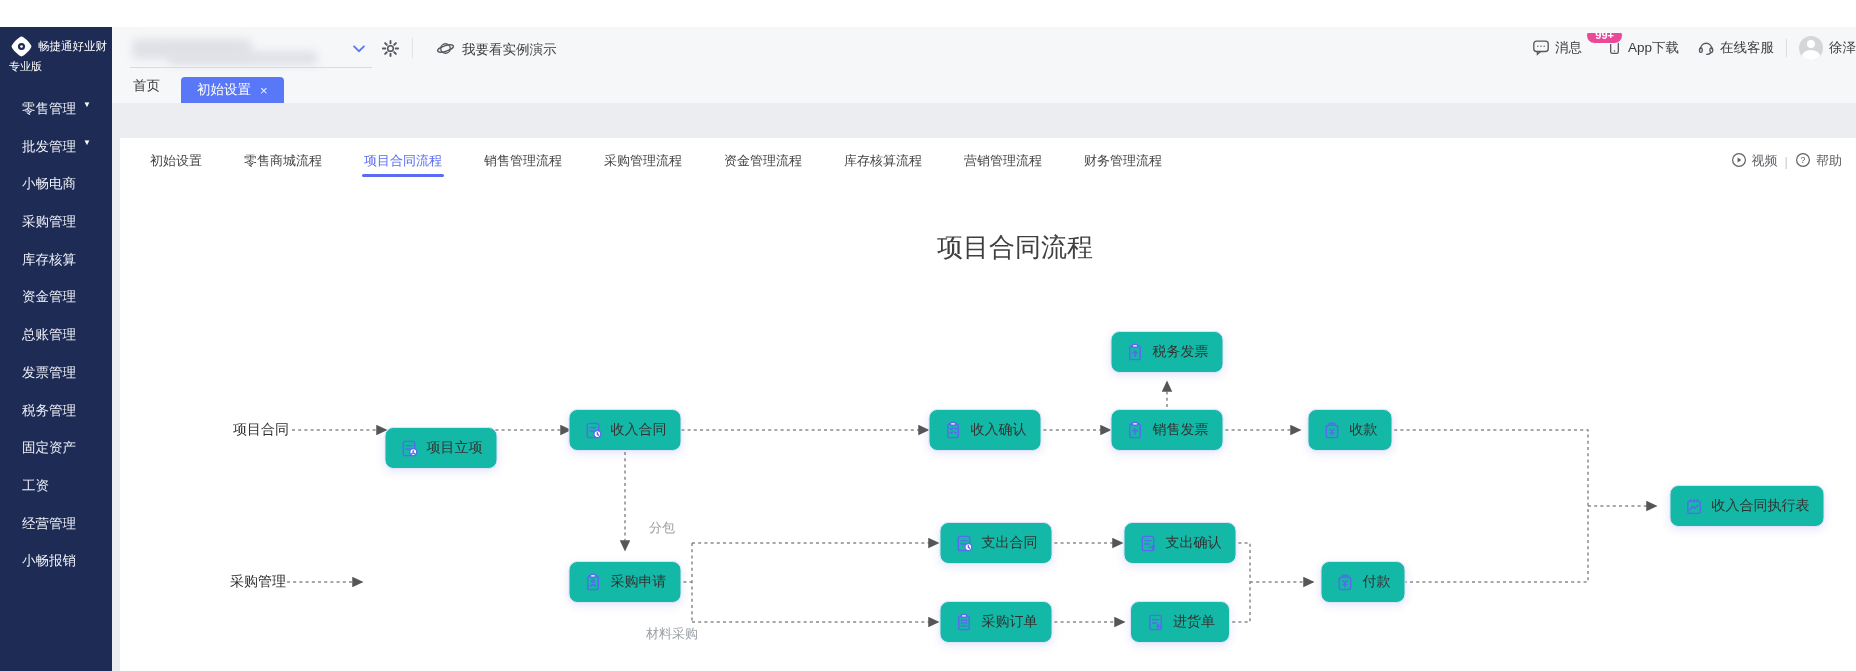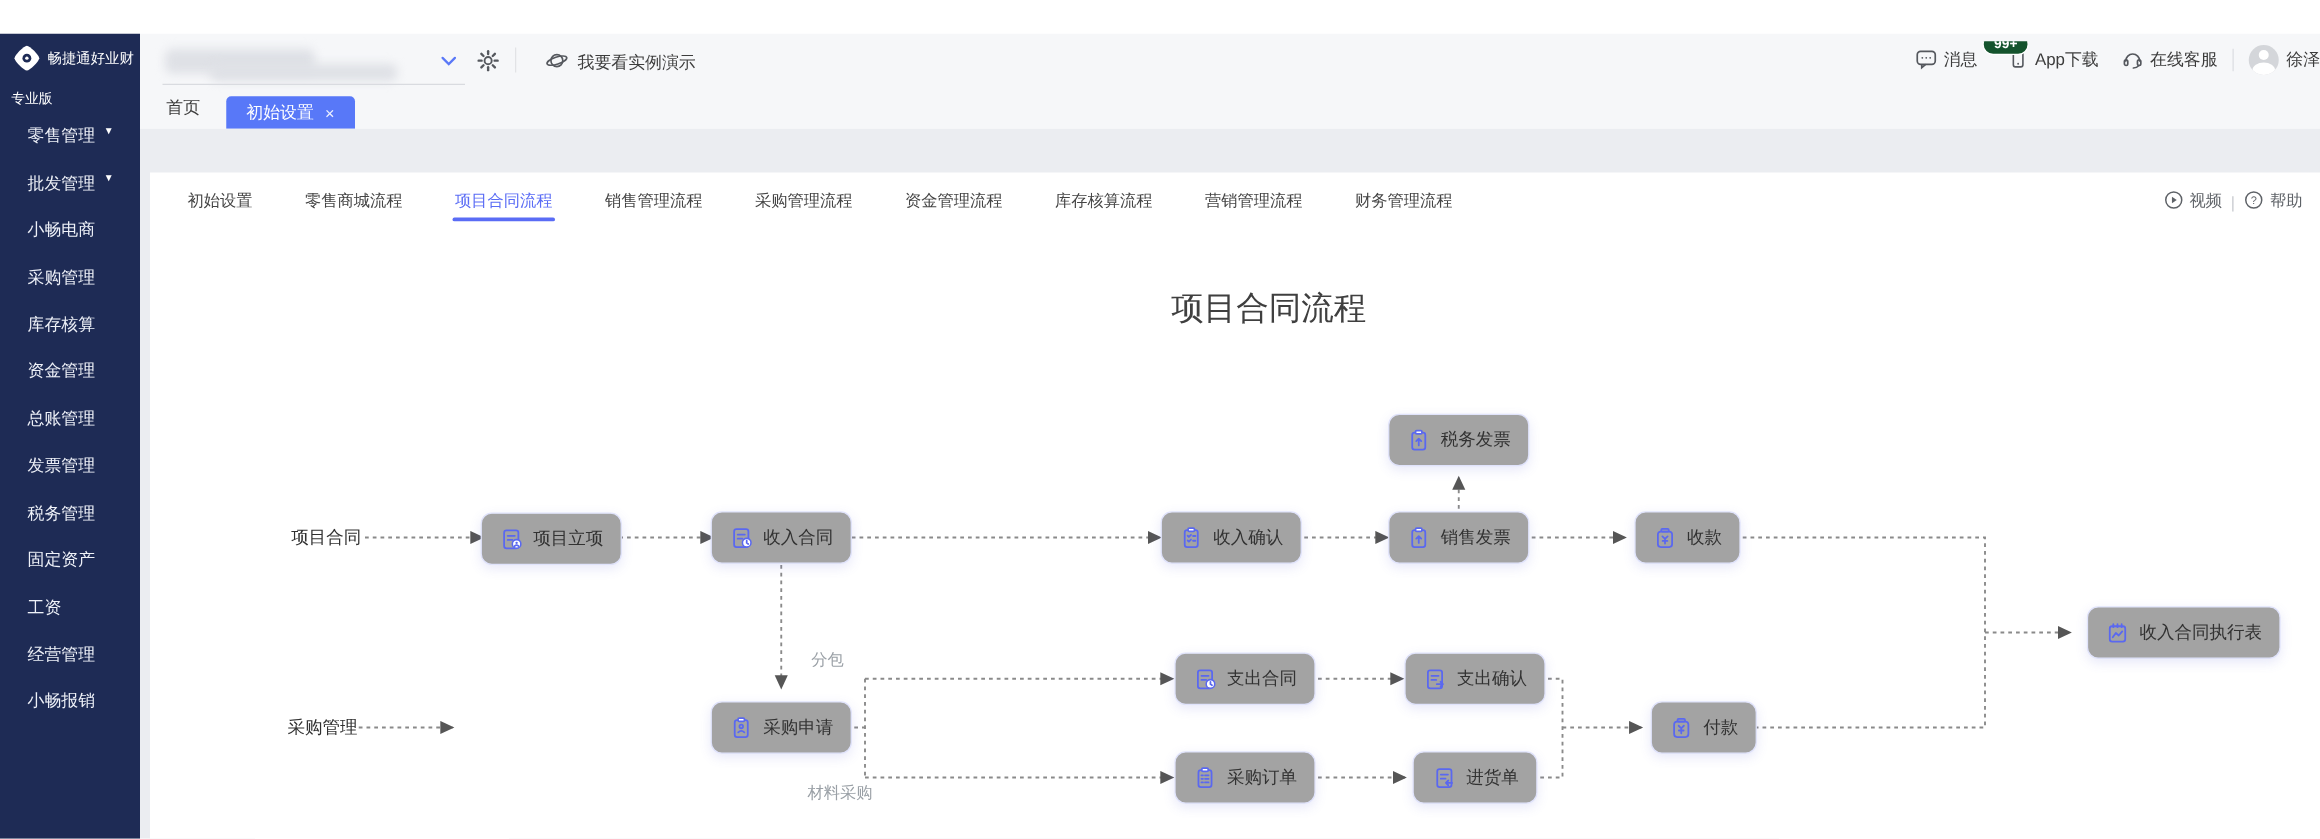"99+" .badge { background: #14532d -> #ec4899 }
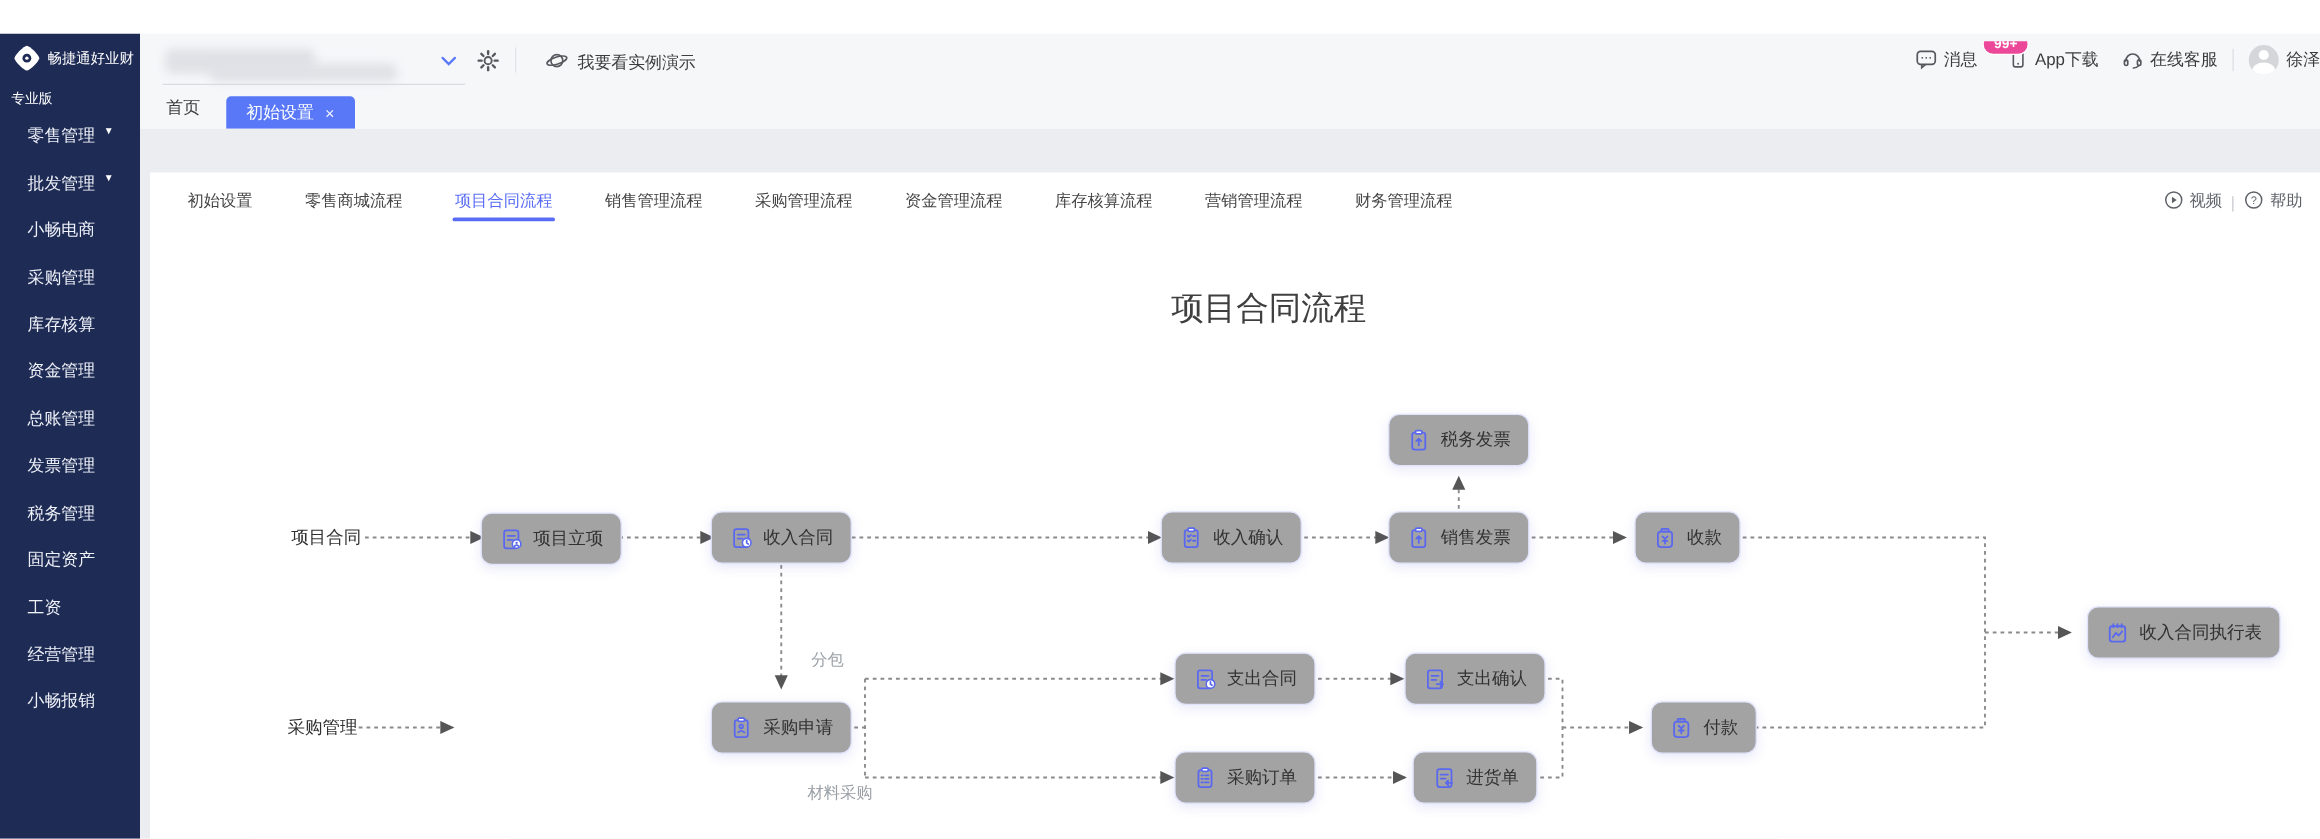"专业版" .edition { margin-top: 12px -> none }
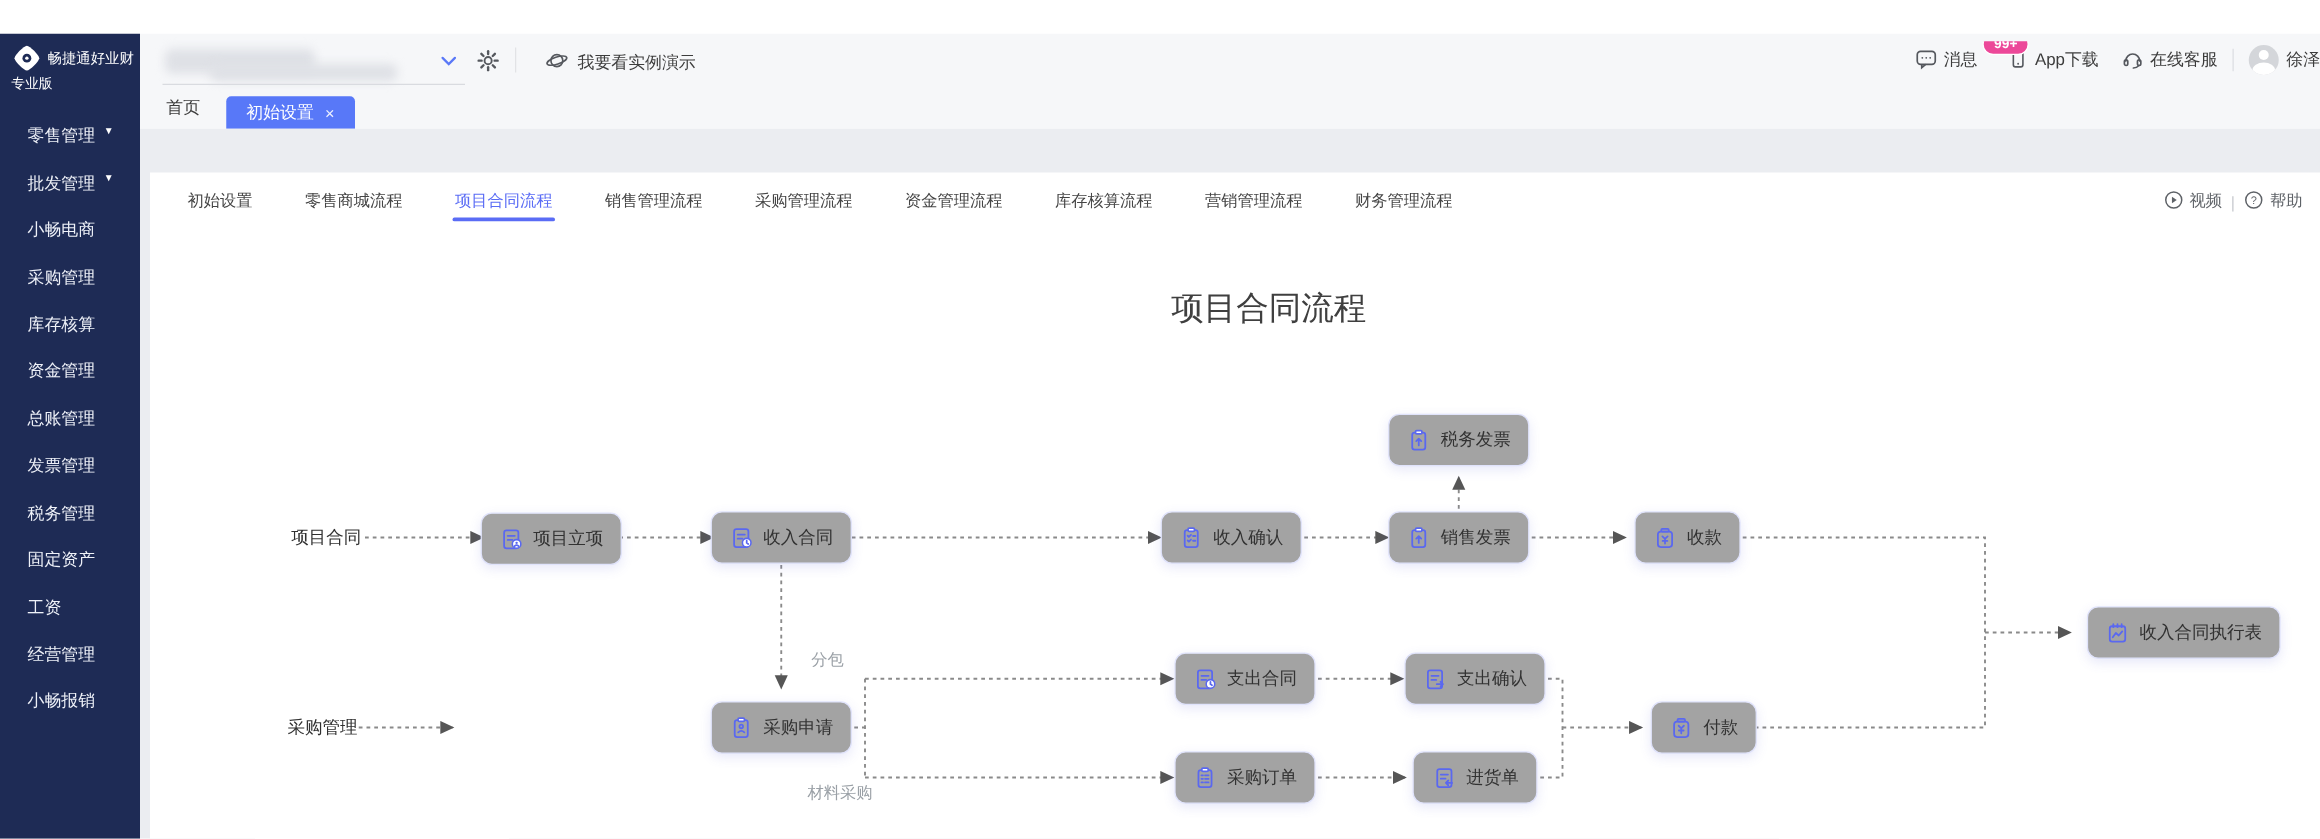"税务发票" .flow-node { background: #a3a3a3 -> #14b8a6 }
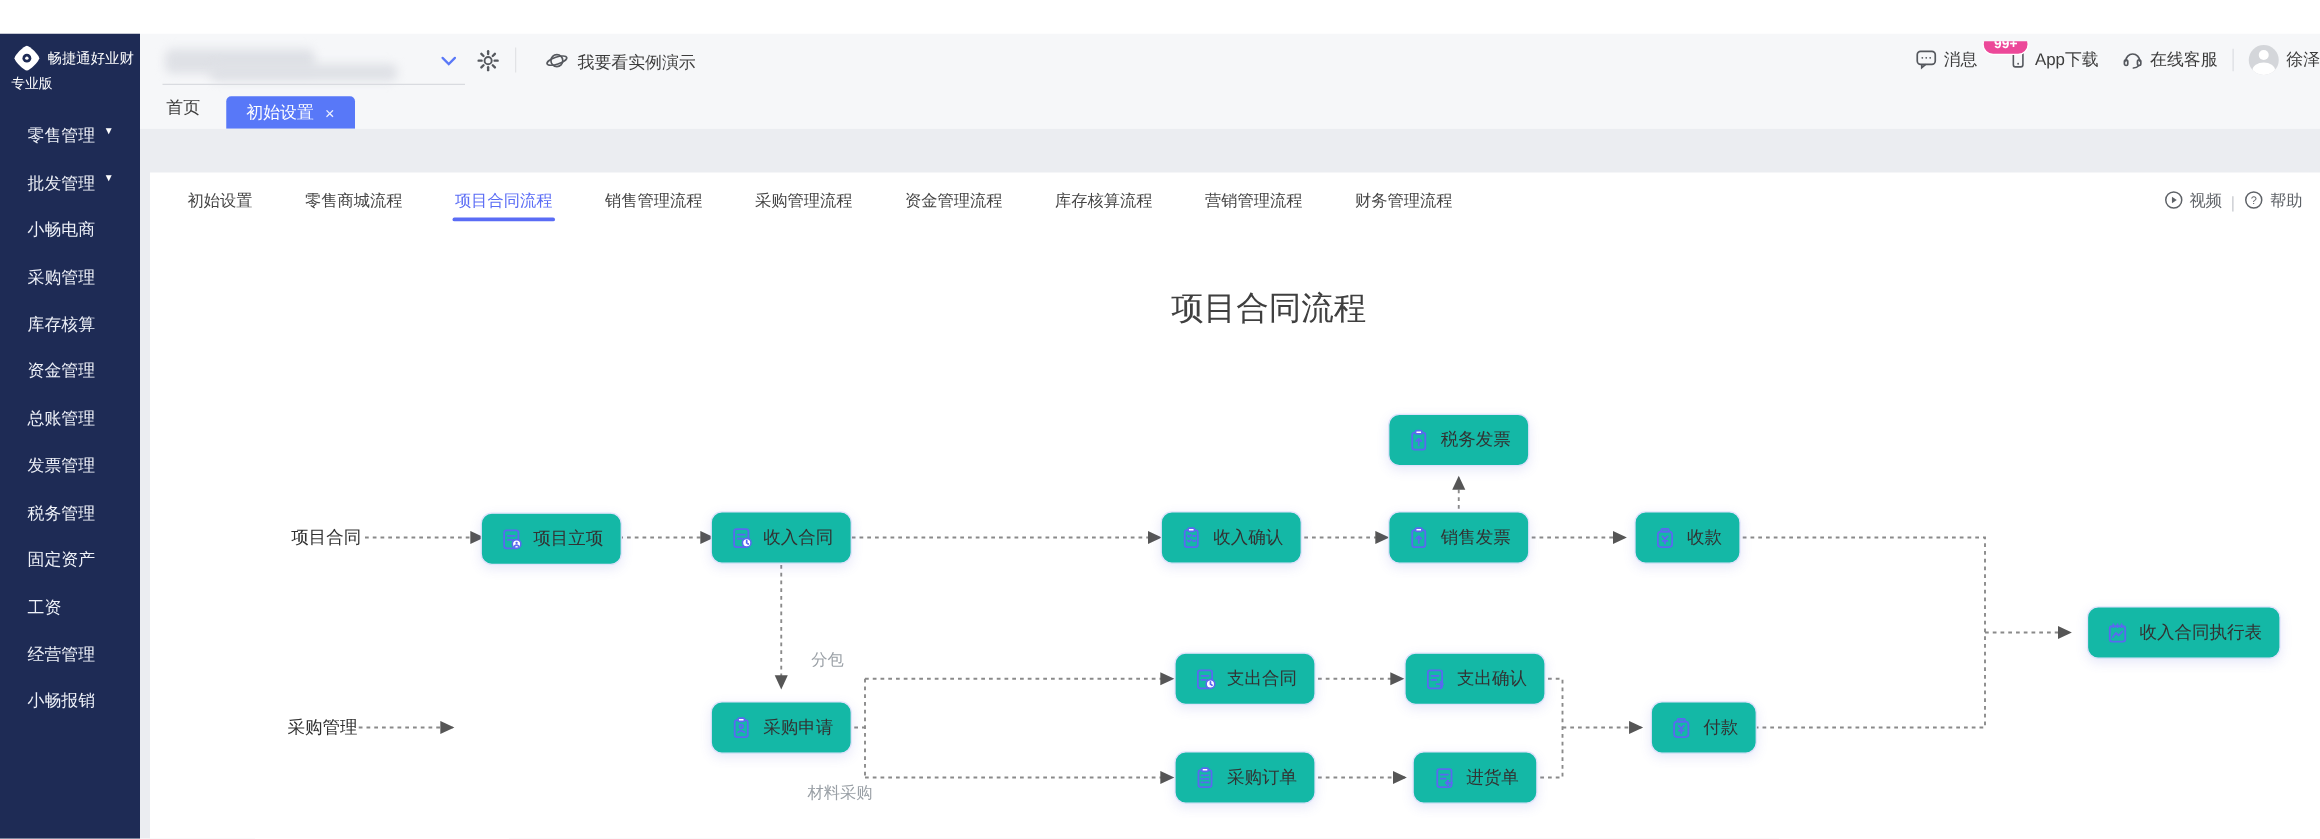"项目立项" div.flow-node { top: 431px -> 448px }
